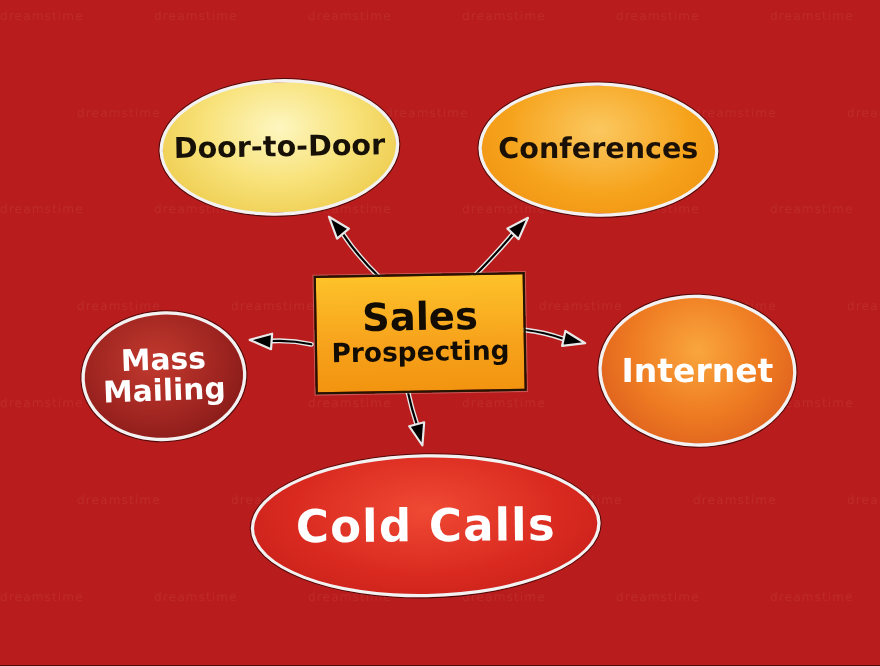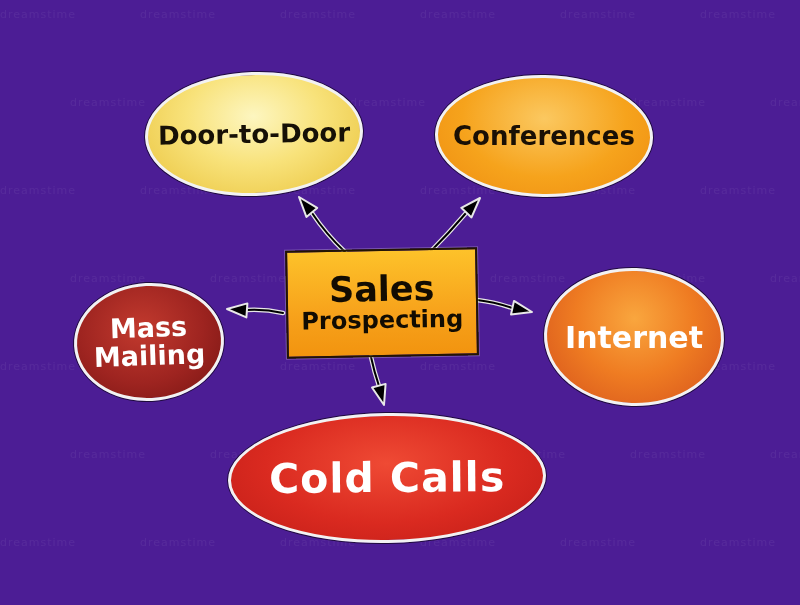"dreamstime" .canvas { background: #4c1d95 -> #b91c1c }
